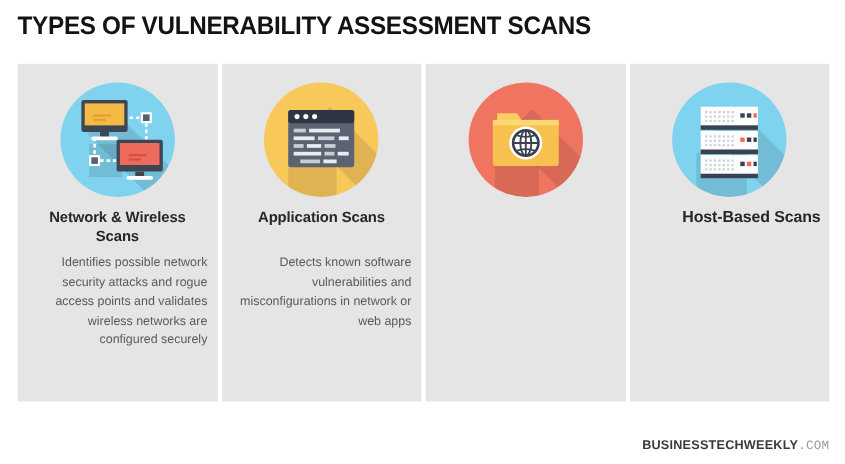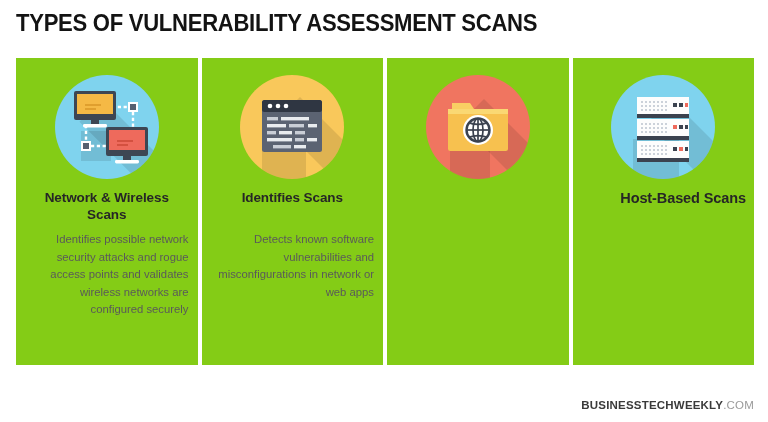"Network & Wireless Scans" .card { background: #84cc16 -> #e5e5e5 }
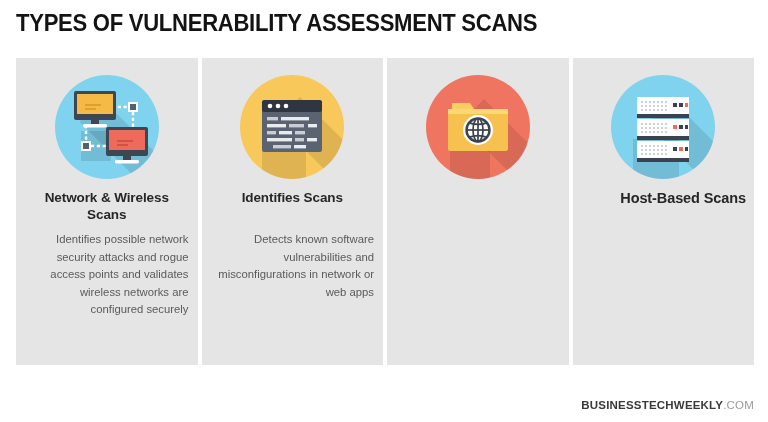"Identifies Scans" div.card-heading { text: Identifies -> Application }
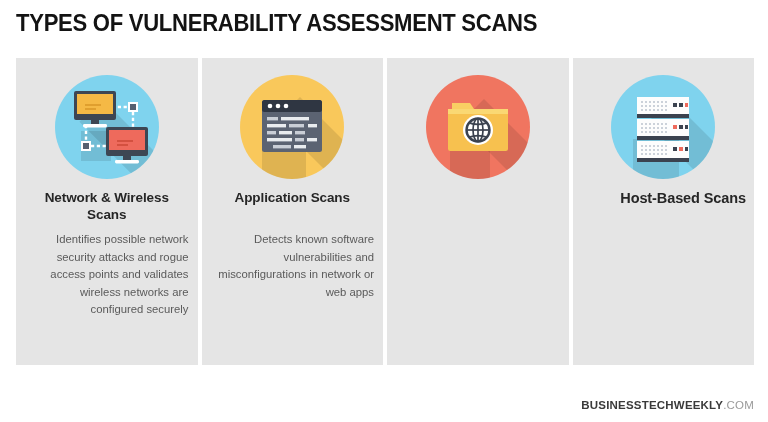".COM" .brand-tld { font-family: none -> Liberation Mono, monospace }
